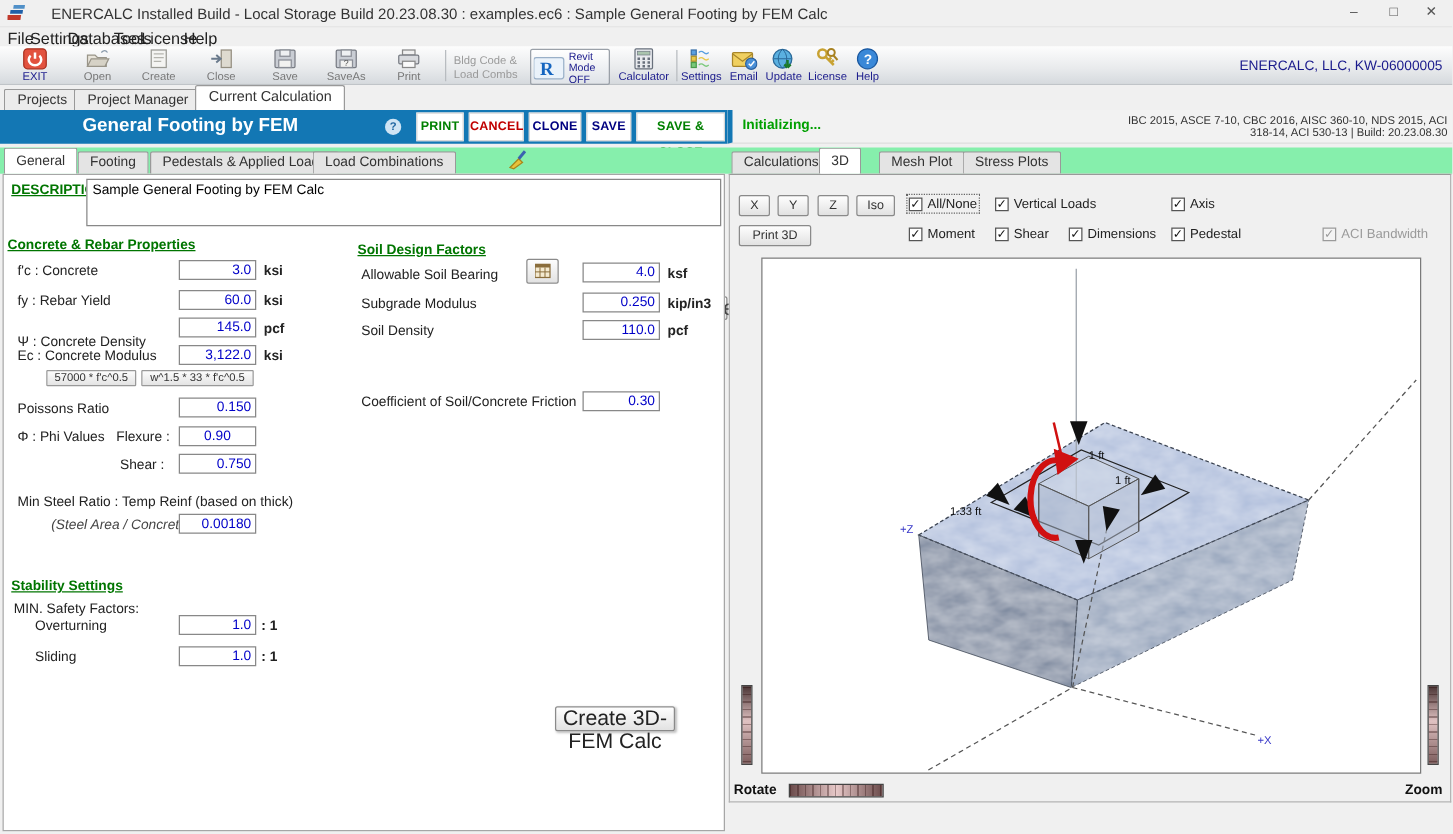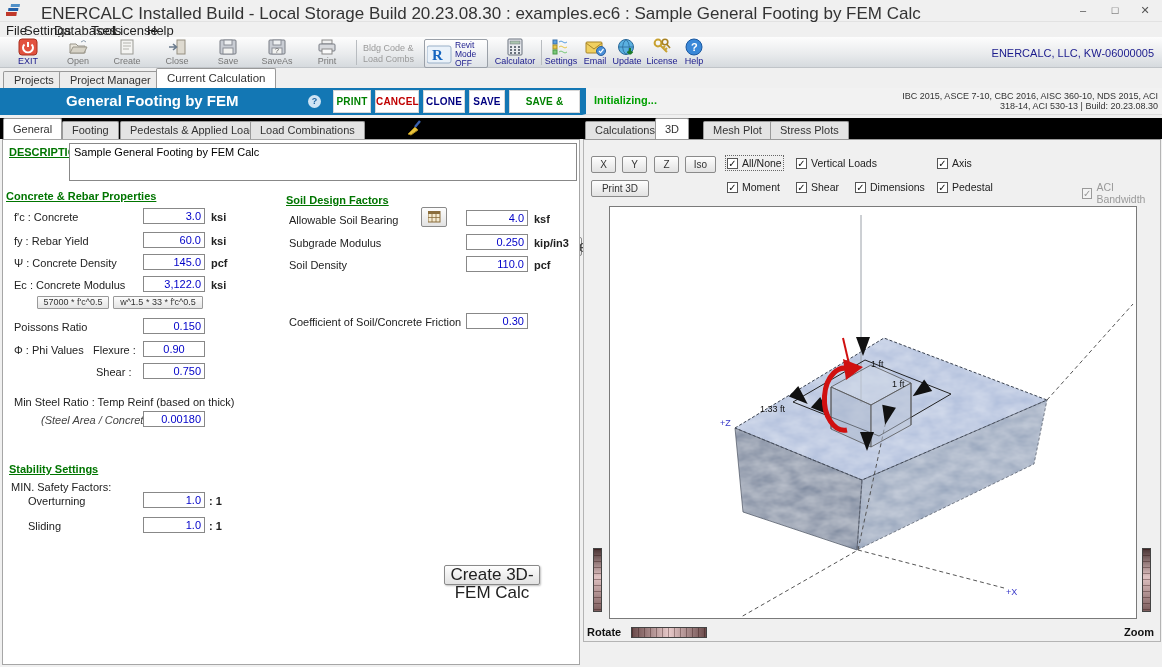"ENERCALC Installed Build - Local" #title-text { font-size: 17px -> 12px }
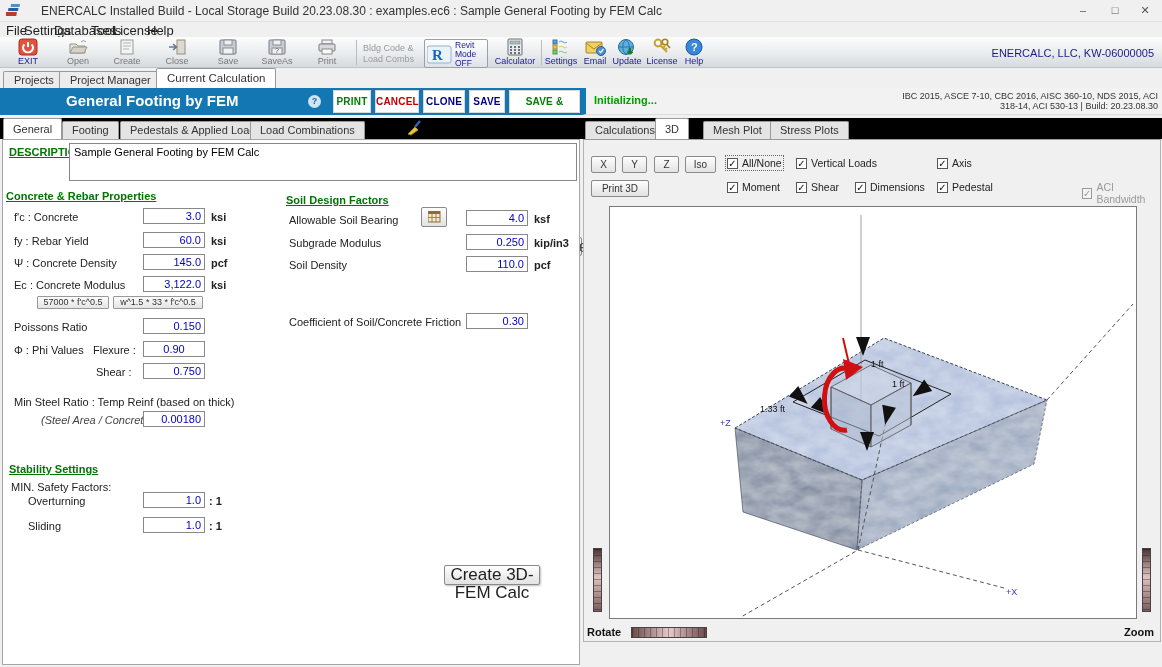"General" #subtab-row { background: #000000 -> #86efac }
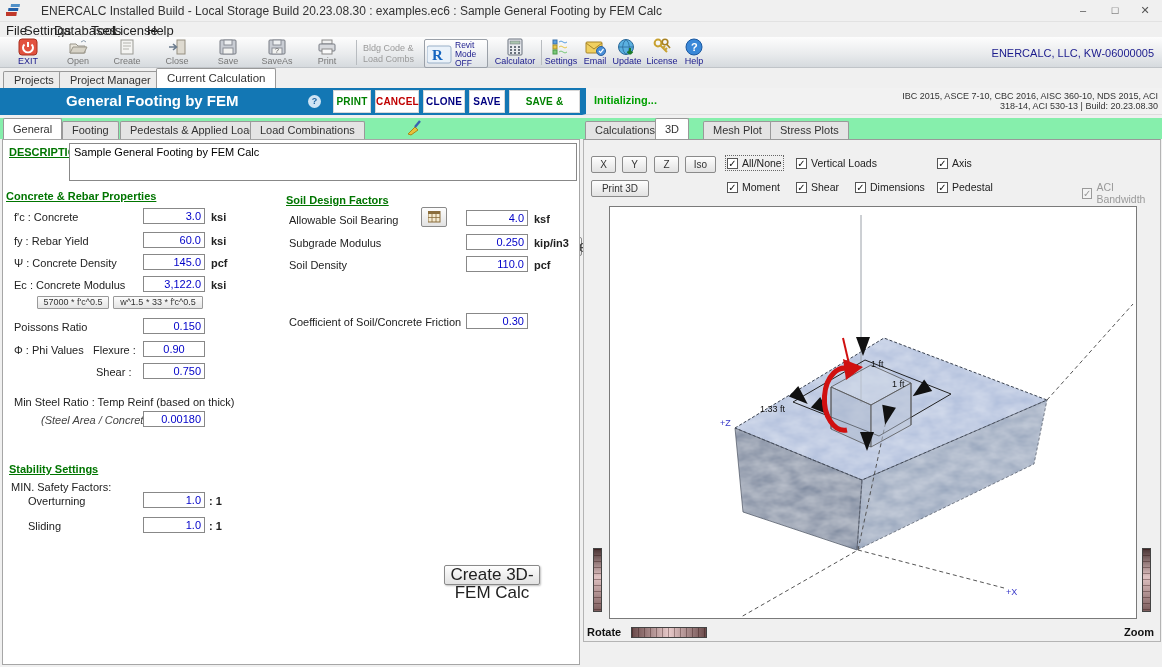"ACI Bandwidth" .chk.disabled { margin-left: 24px -> none }
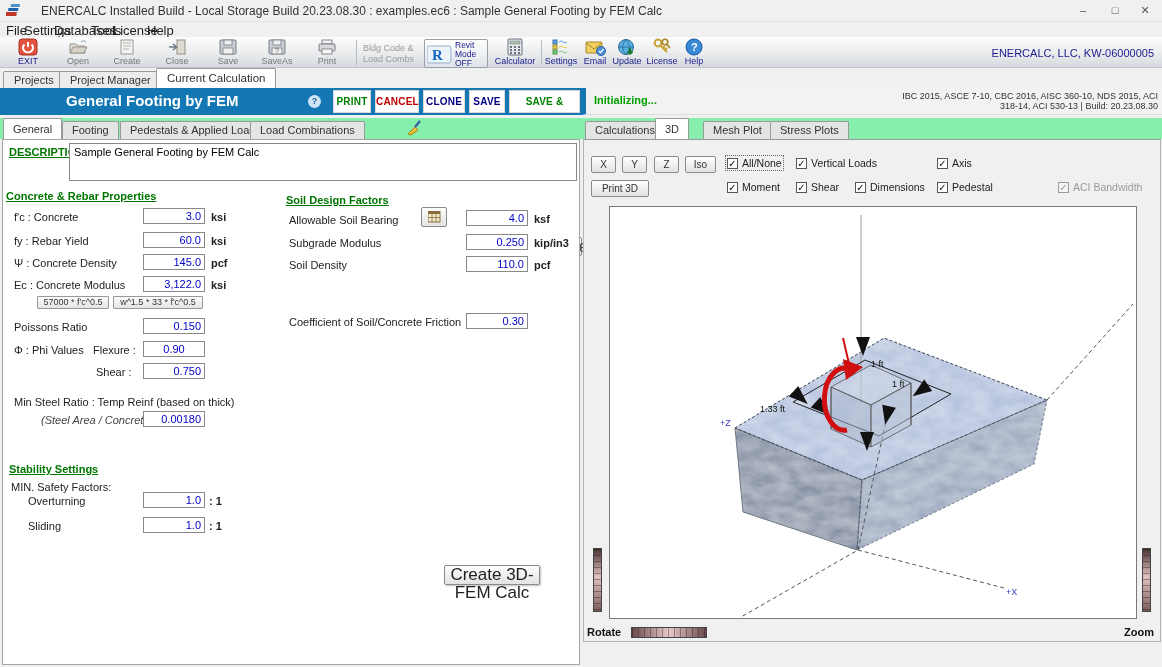"Ψ : Concrete Density" div.lbl { top: 117px -> 128px }
